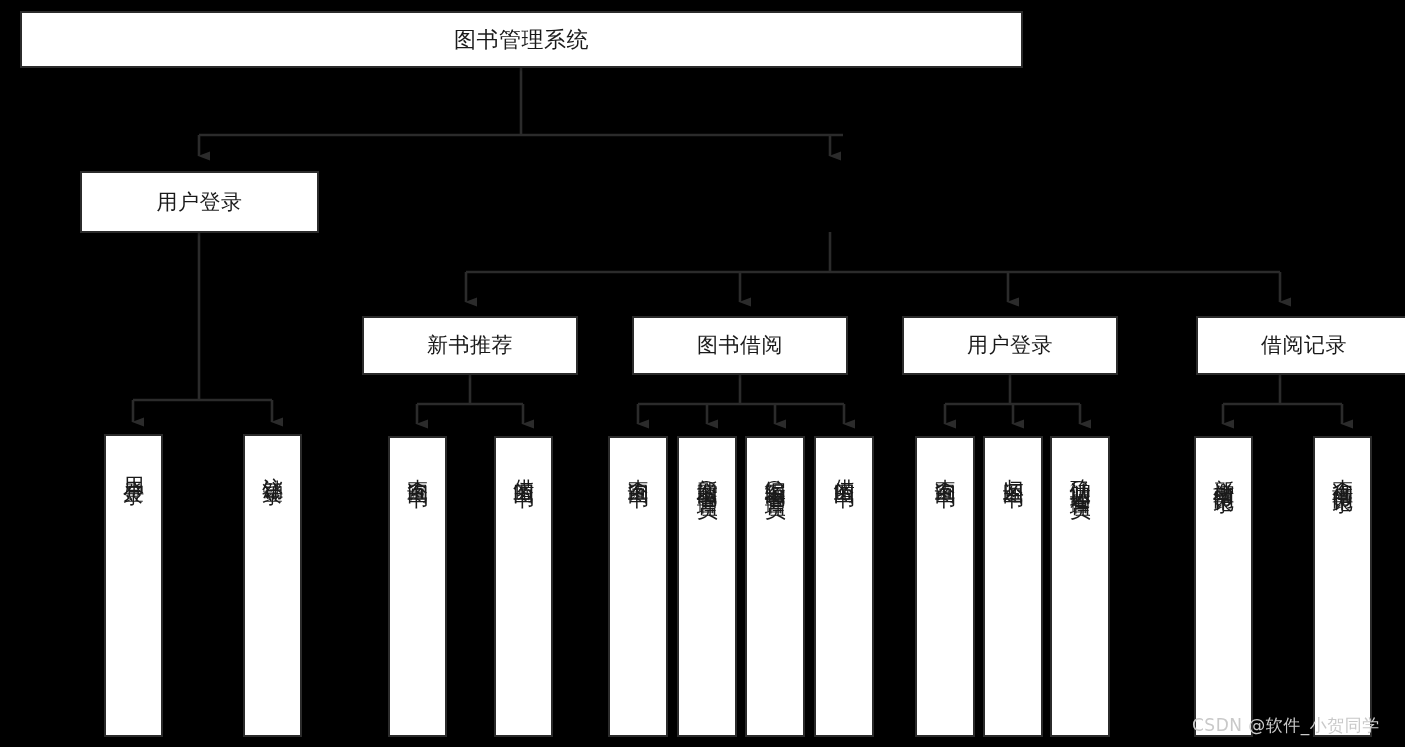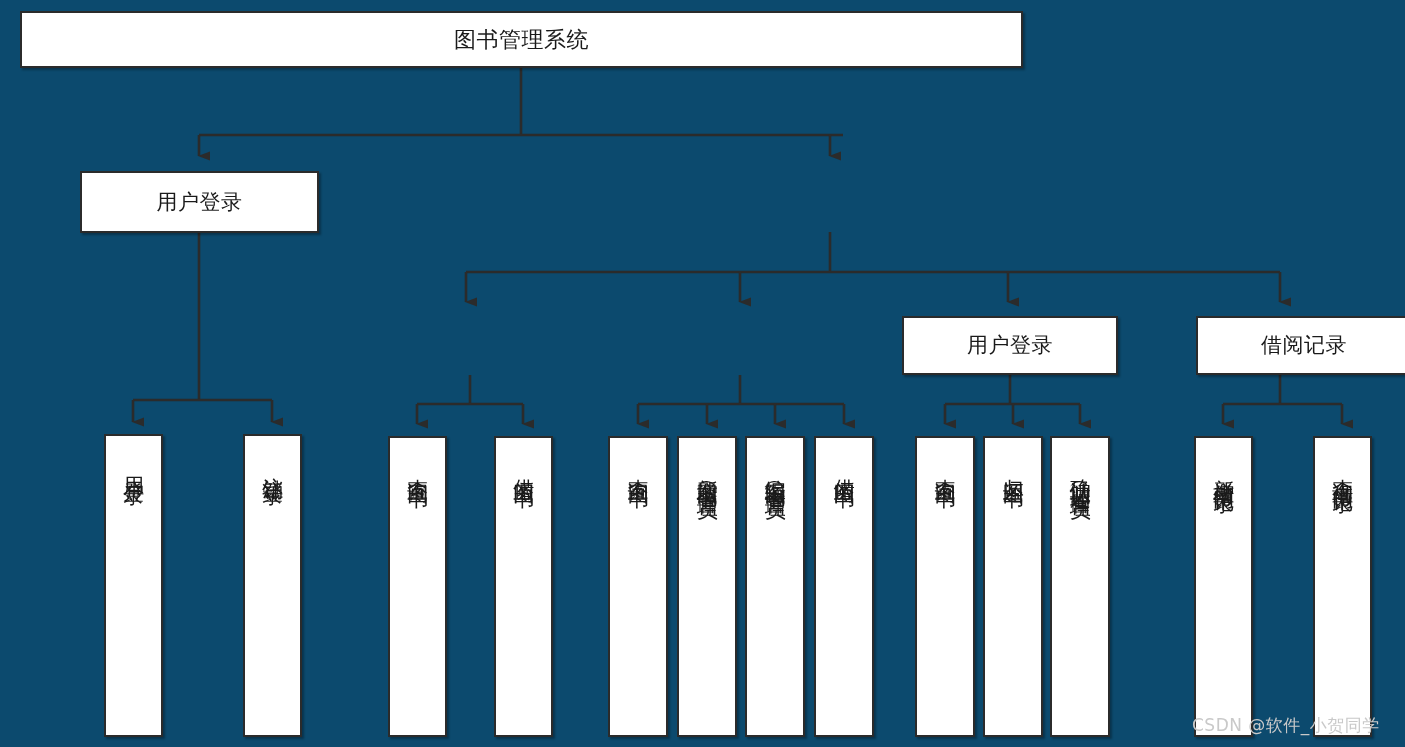"图书管理系统" #canvas { background: #0c4a6e -> #000000 }
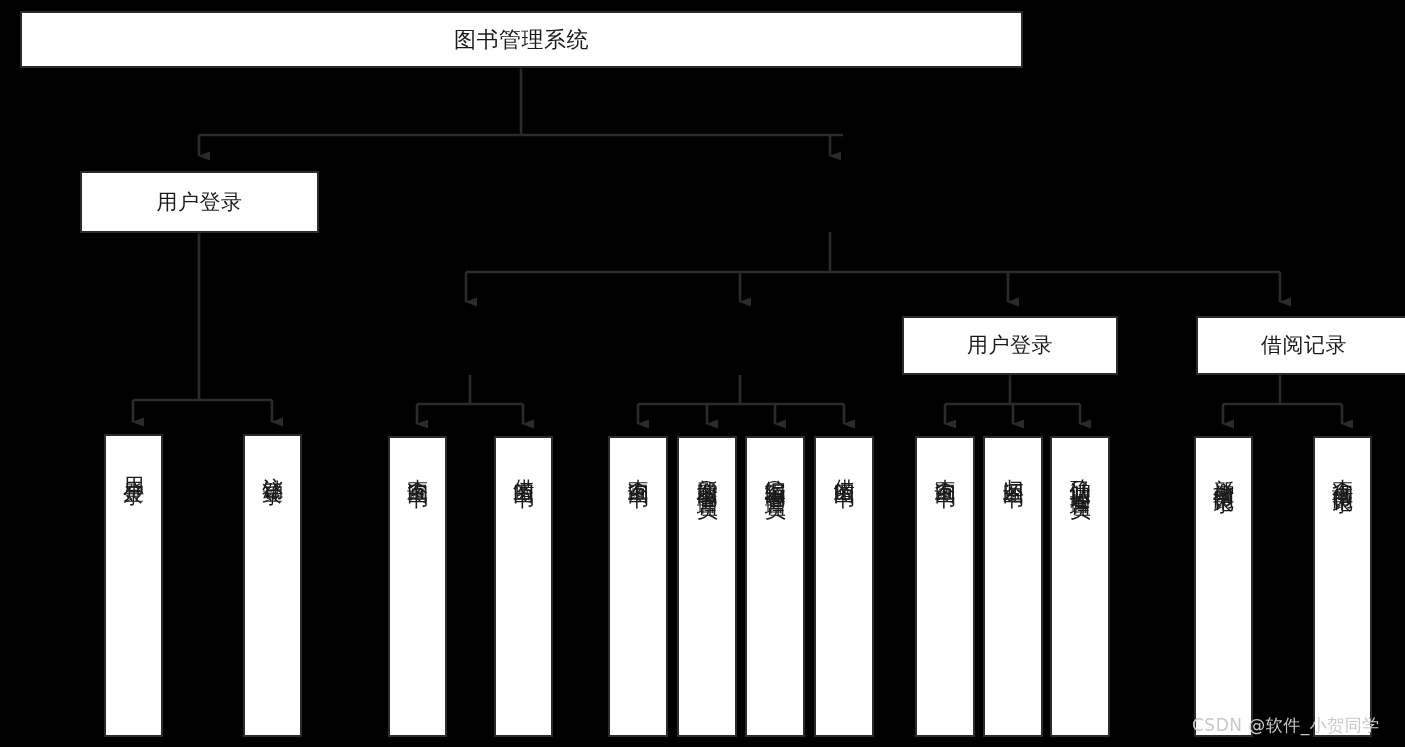"新书推荐" div.node { html: none -> <div> <span>新书推荐</span> </div> }
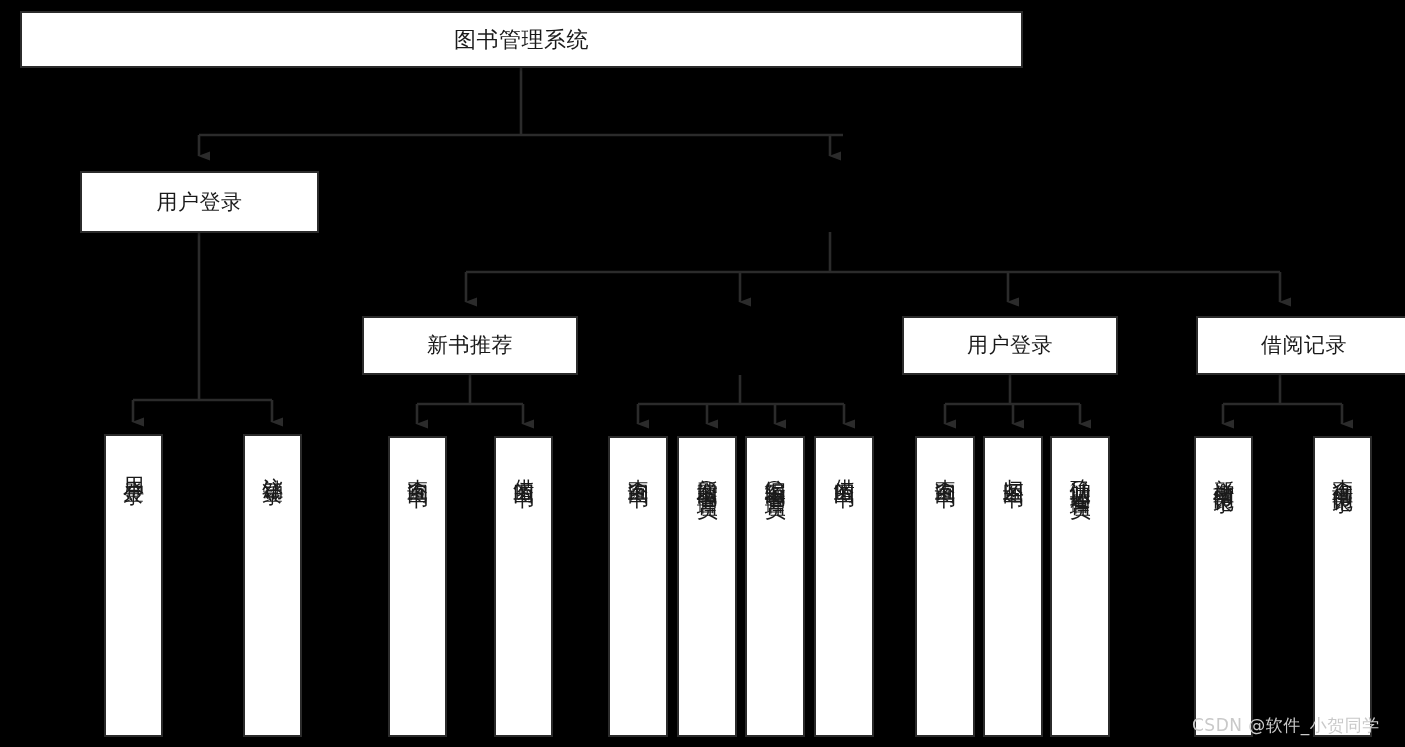"图书借阅" div.node { html: none -> <div> <span>图书借阅</span> </div> }
